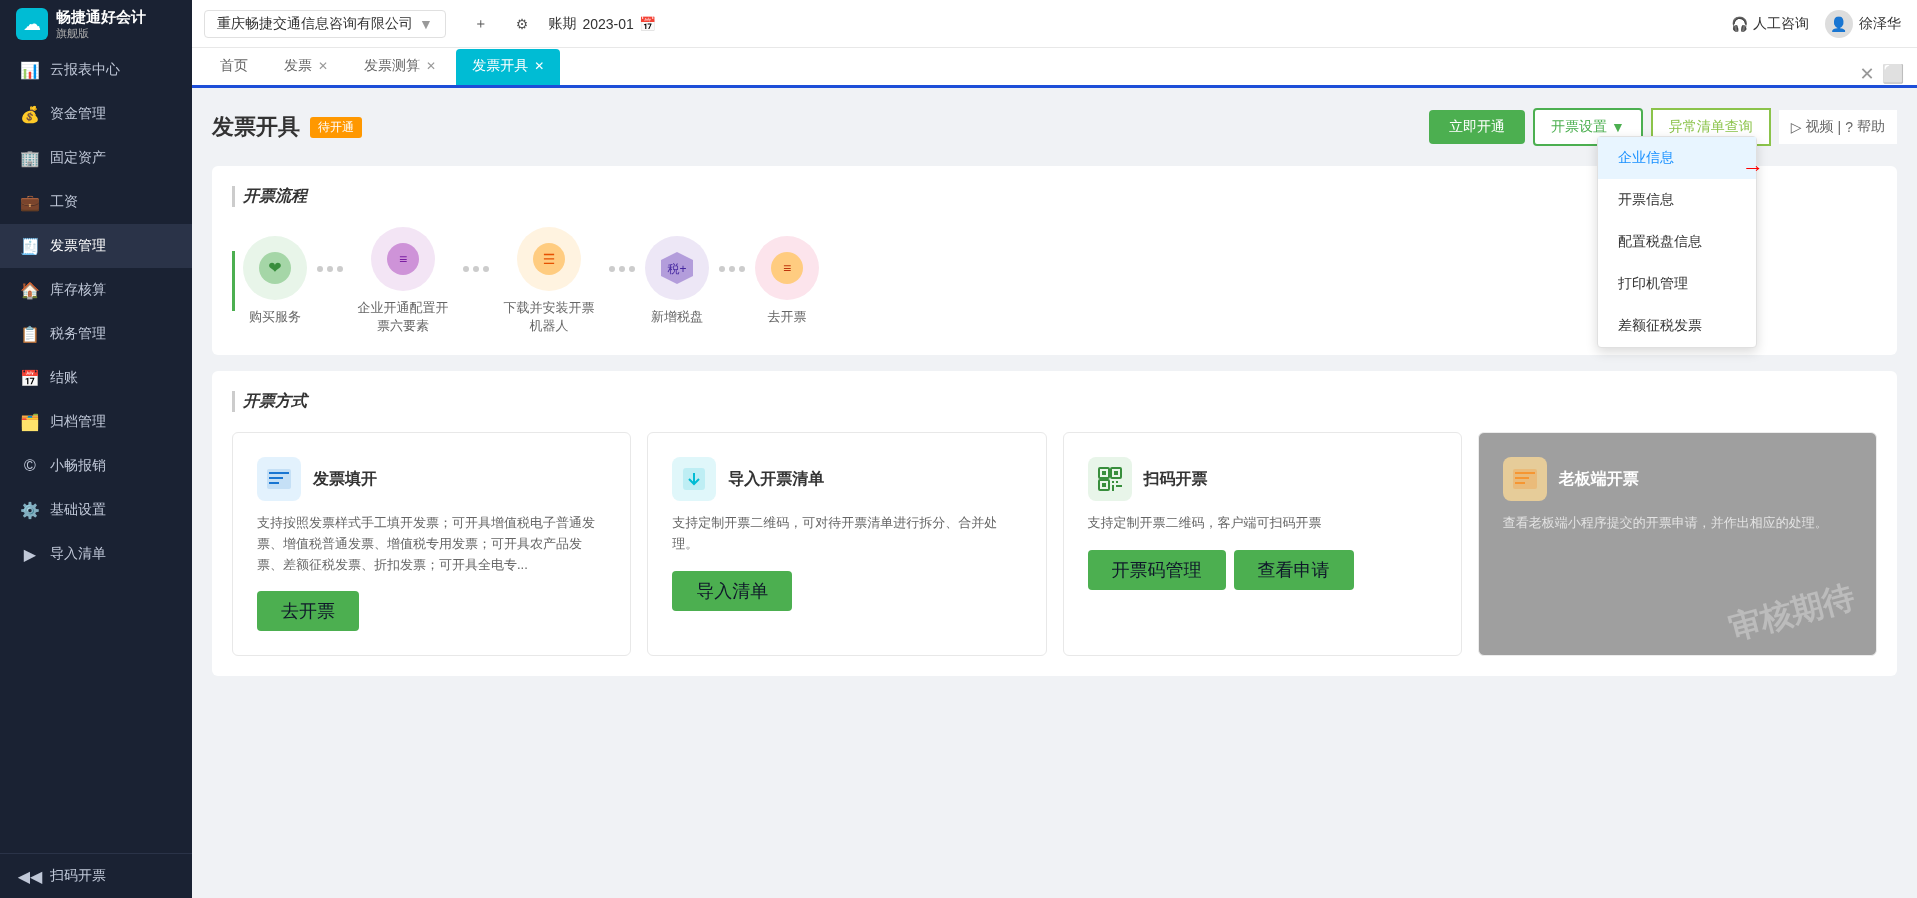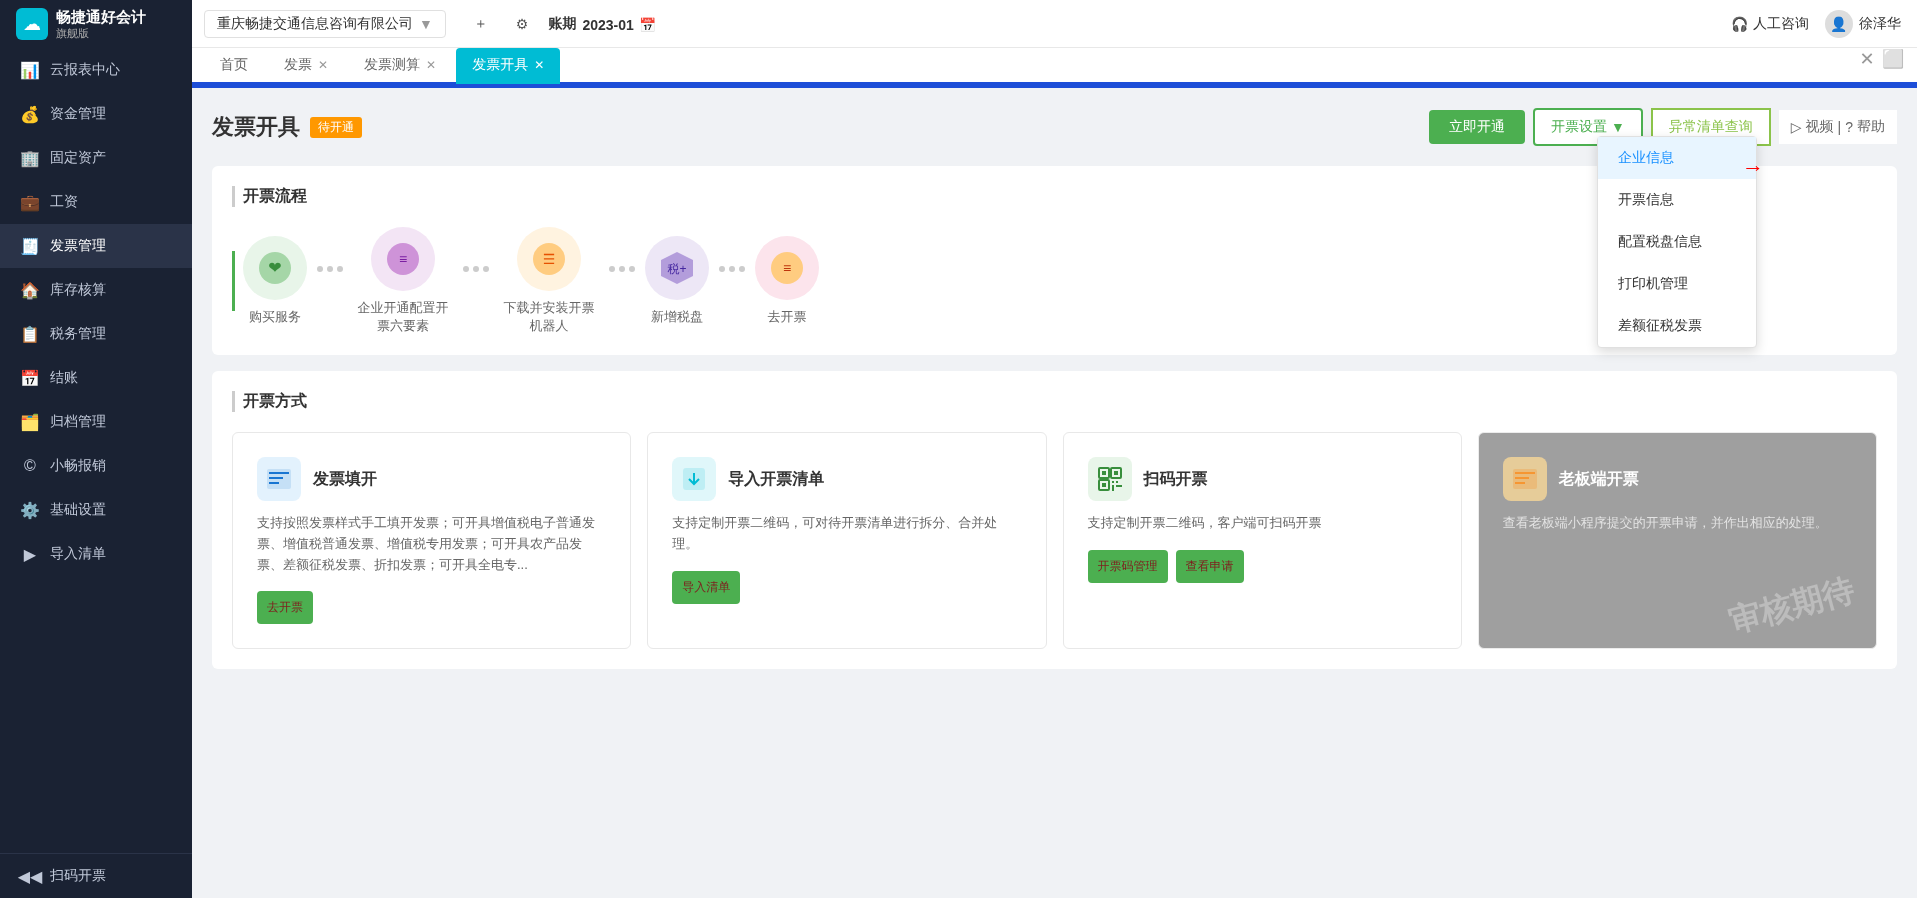"账期" .period-label { align-items: flex-end -> center; font-weight: bold -> none }
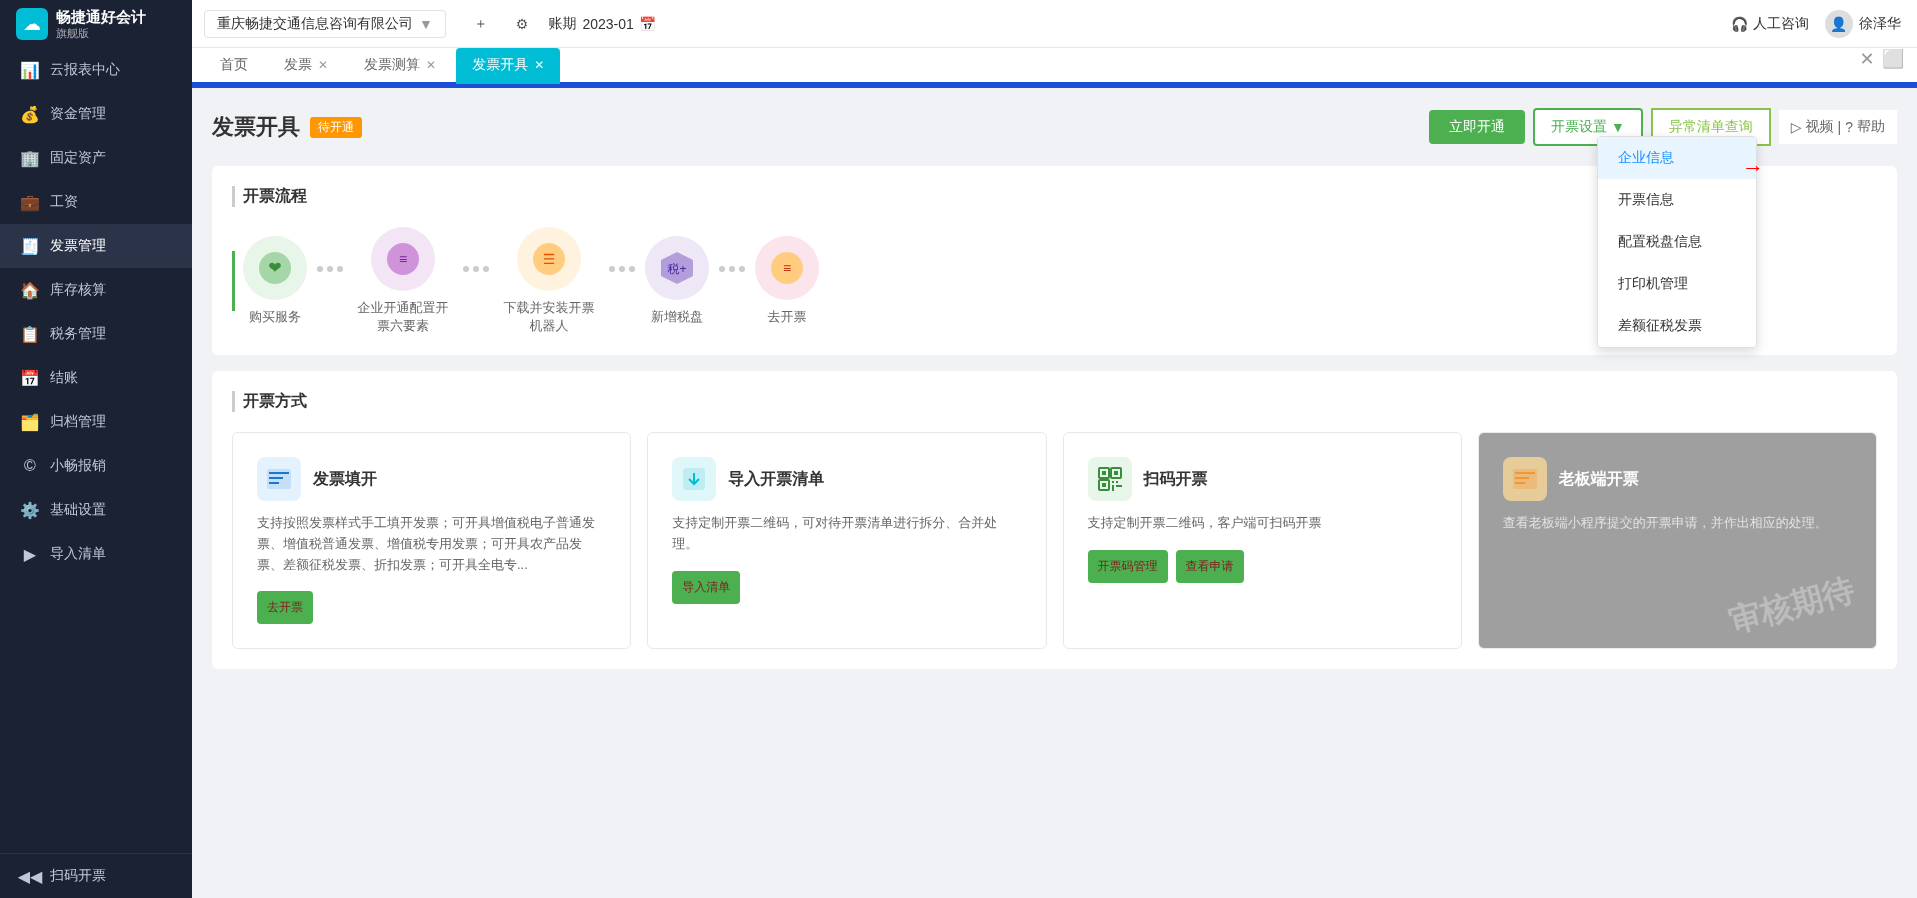"首页" .tab-bar { align-items: flex-start -> flex-end; border-bottom: 6px solid #1d4ed8 -> 3px solid #1d4ed8 }
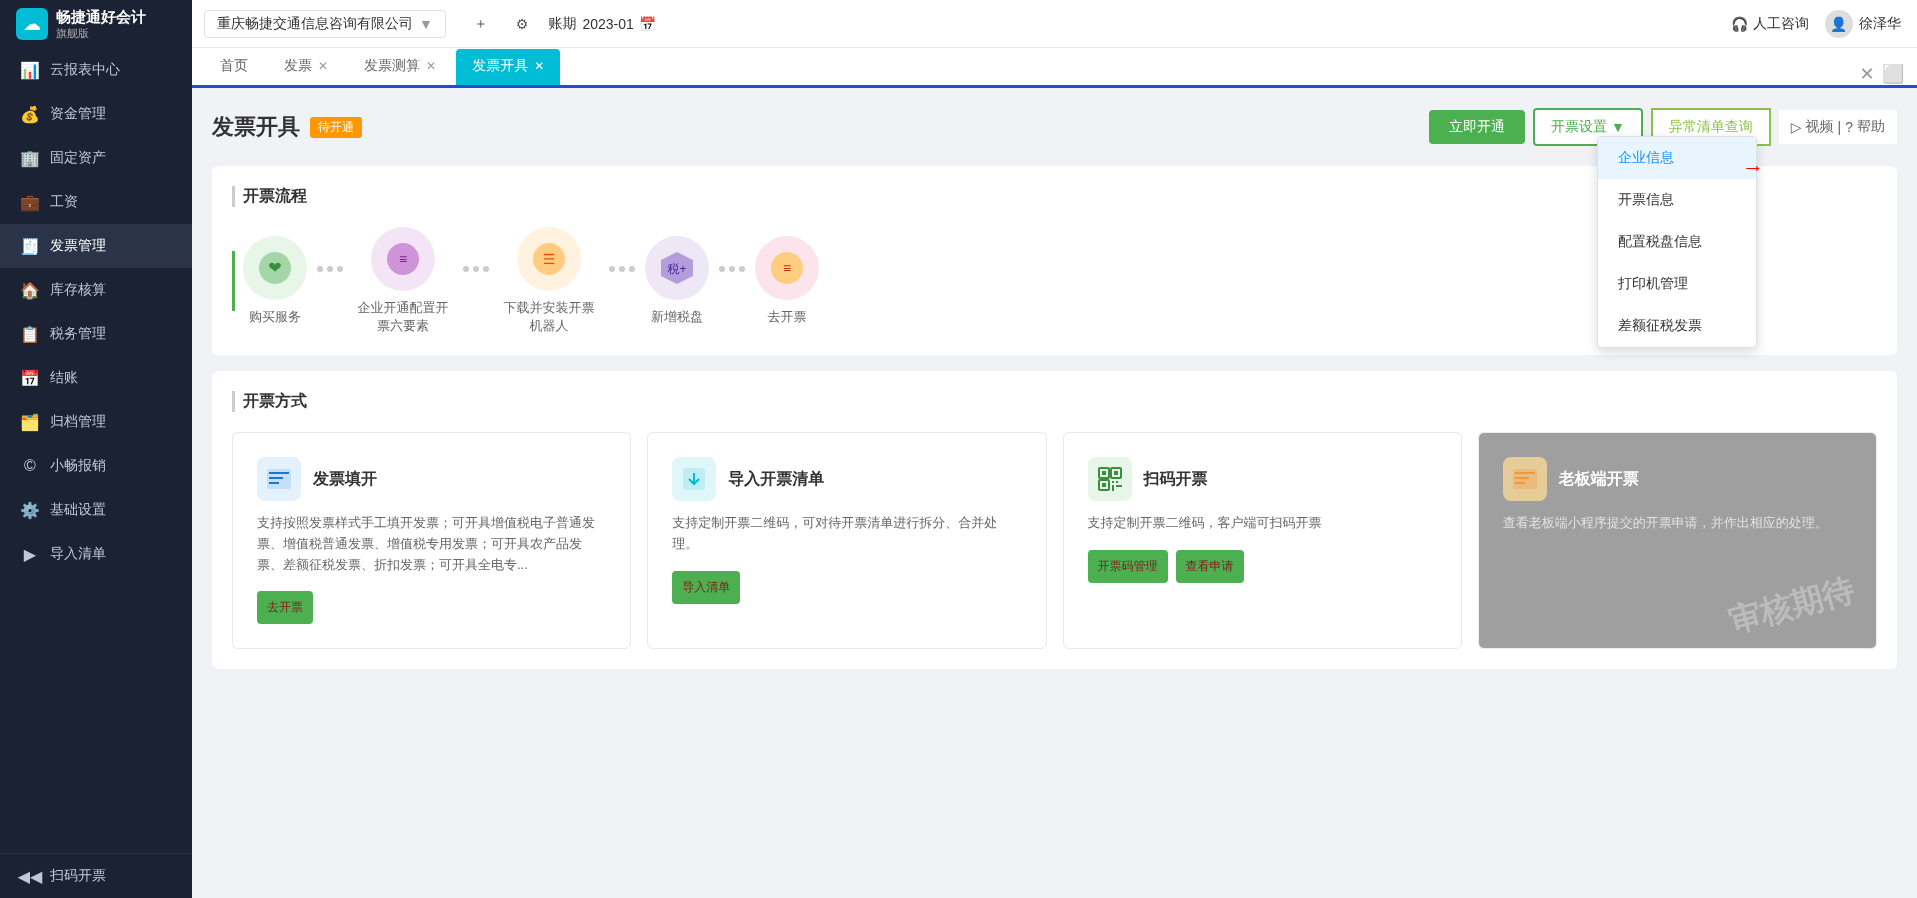"开票流程" .section-title { font-style: none -> italic }
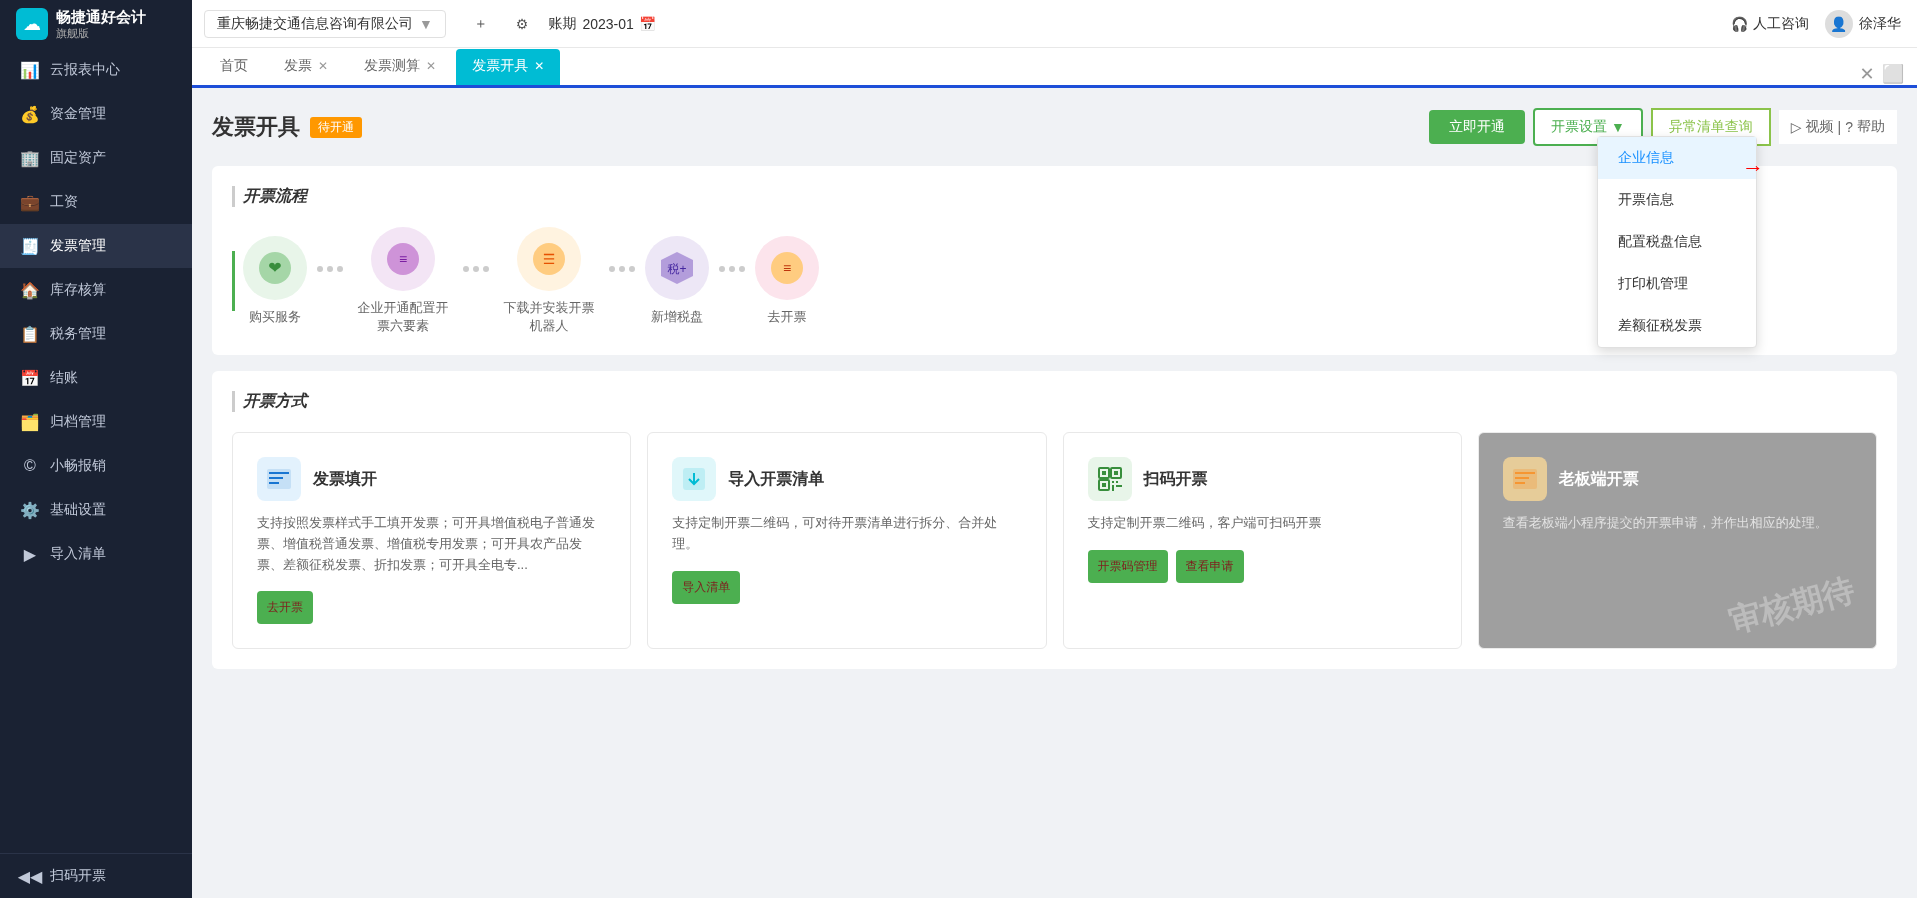"开票码管理" .method-btn { color: #7f1d1d -> #0f172a; font-size: 12px -> 18px; padding: 8px 10px -> 8px 24px }
